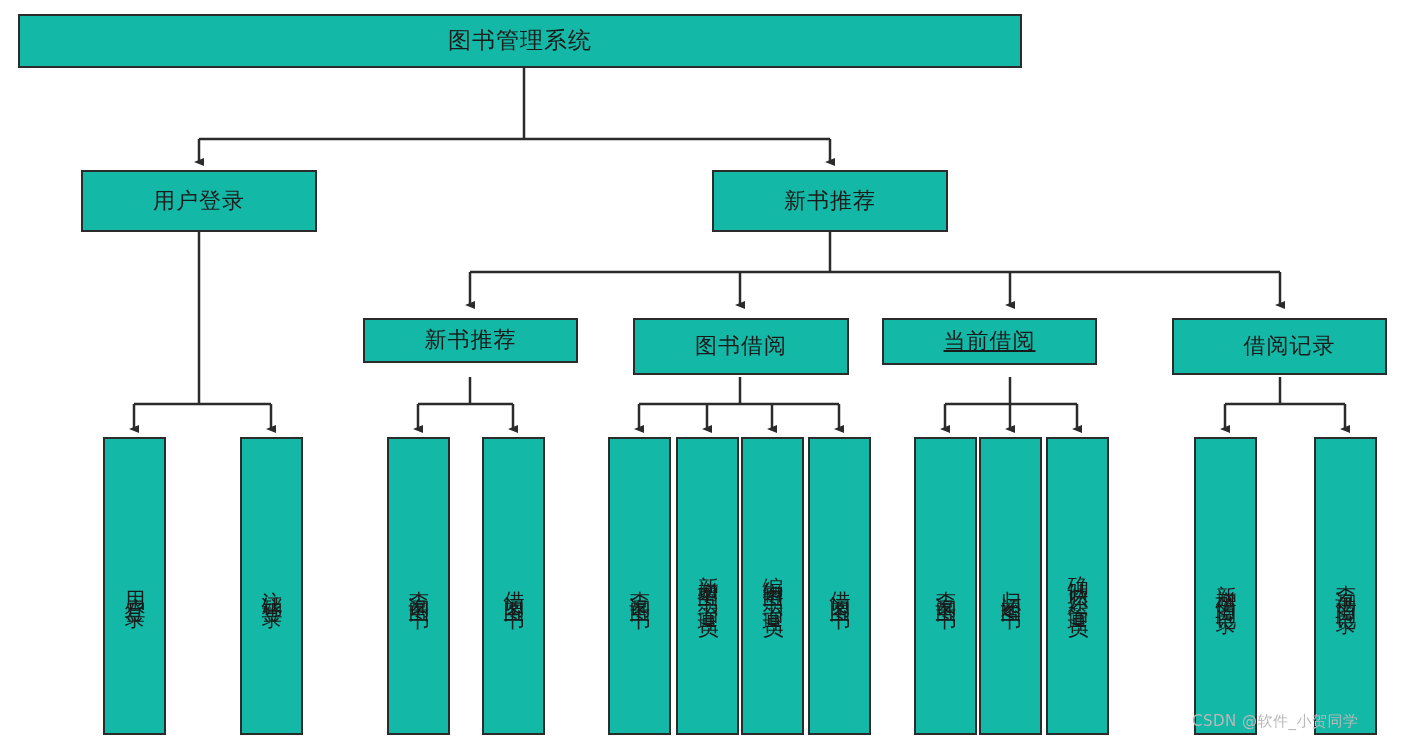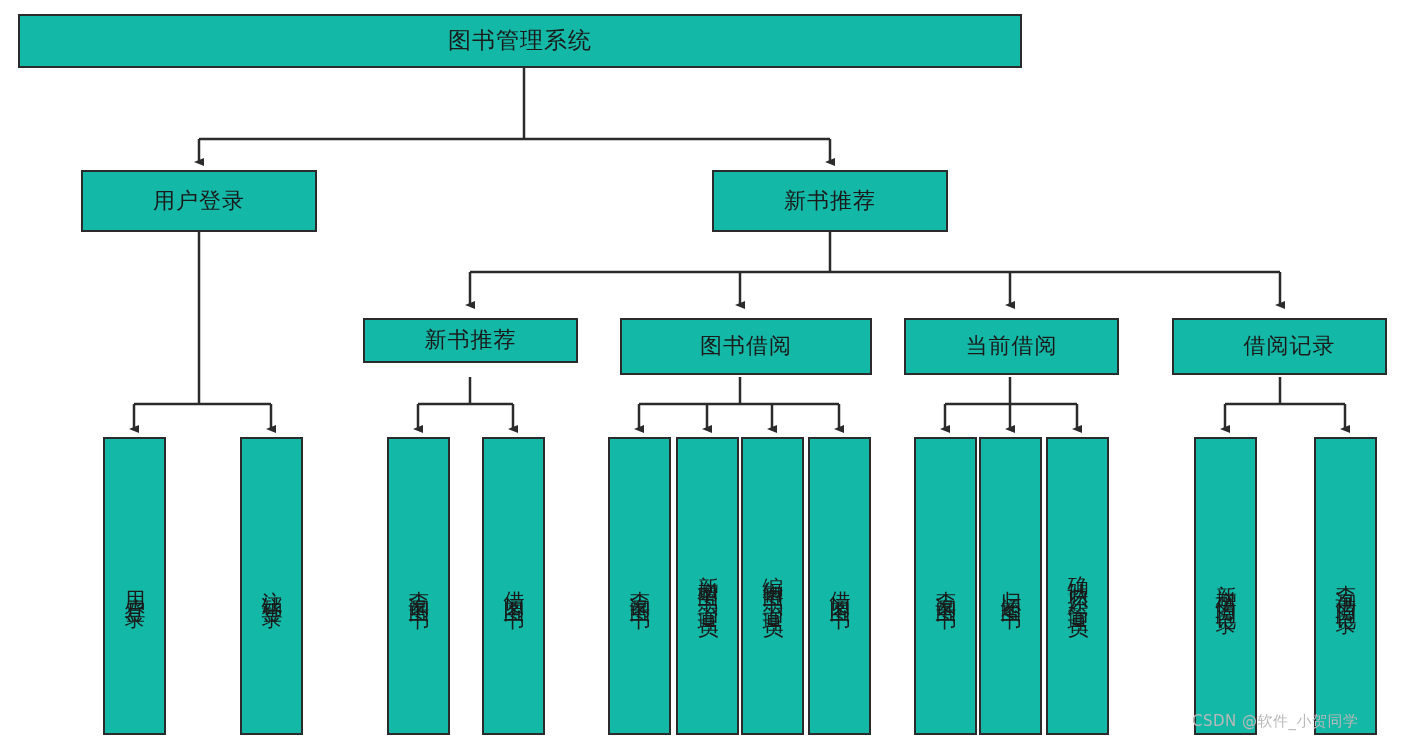"图书借阅" div.node { left: 620px -> 633px; width: 252px -> 216px }
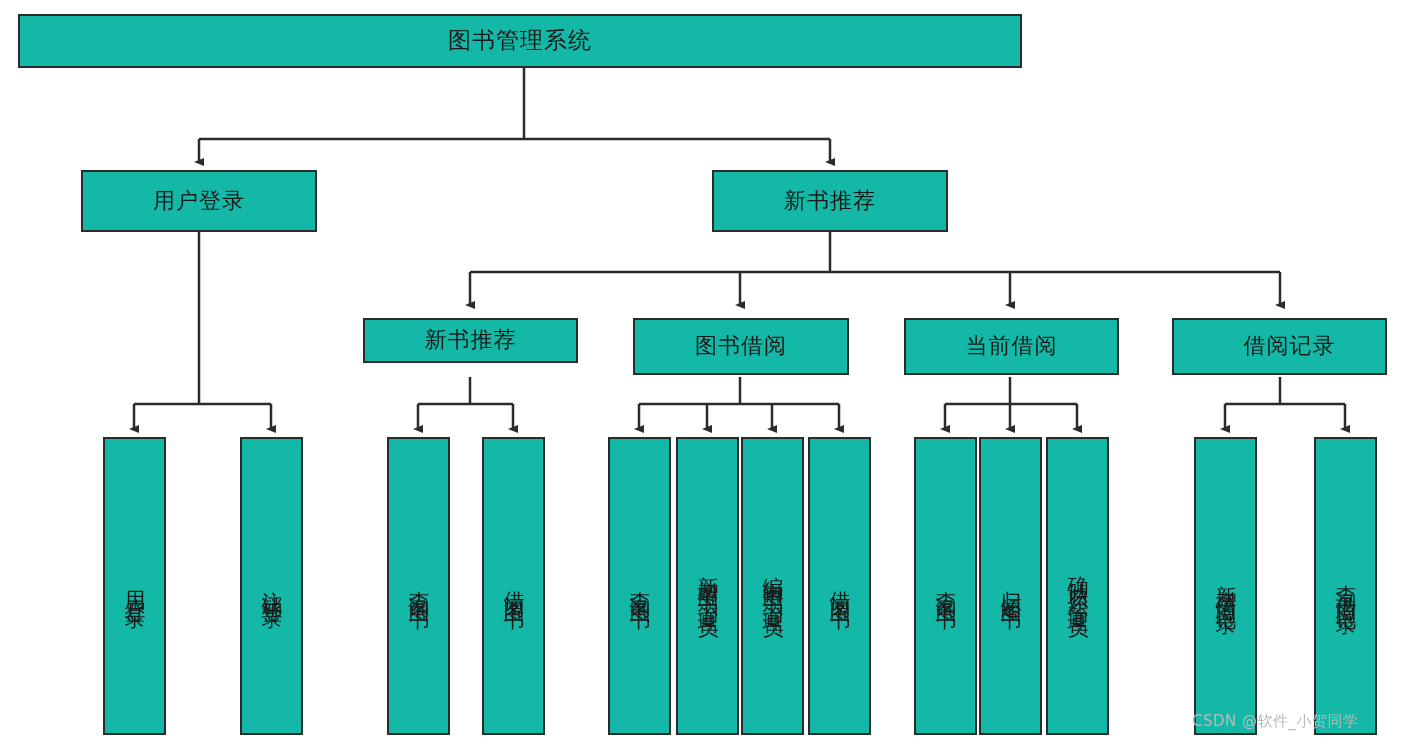"当前借阅" div.node { height: 57px -> 47px; left: 904px -> 882px; text-decoration: none -> underline }
